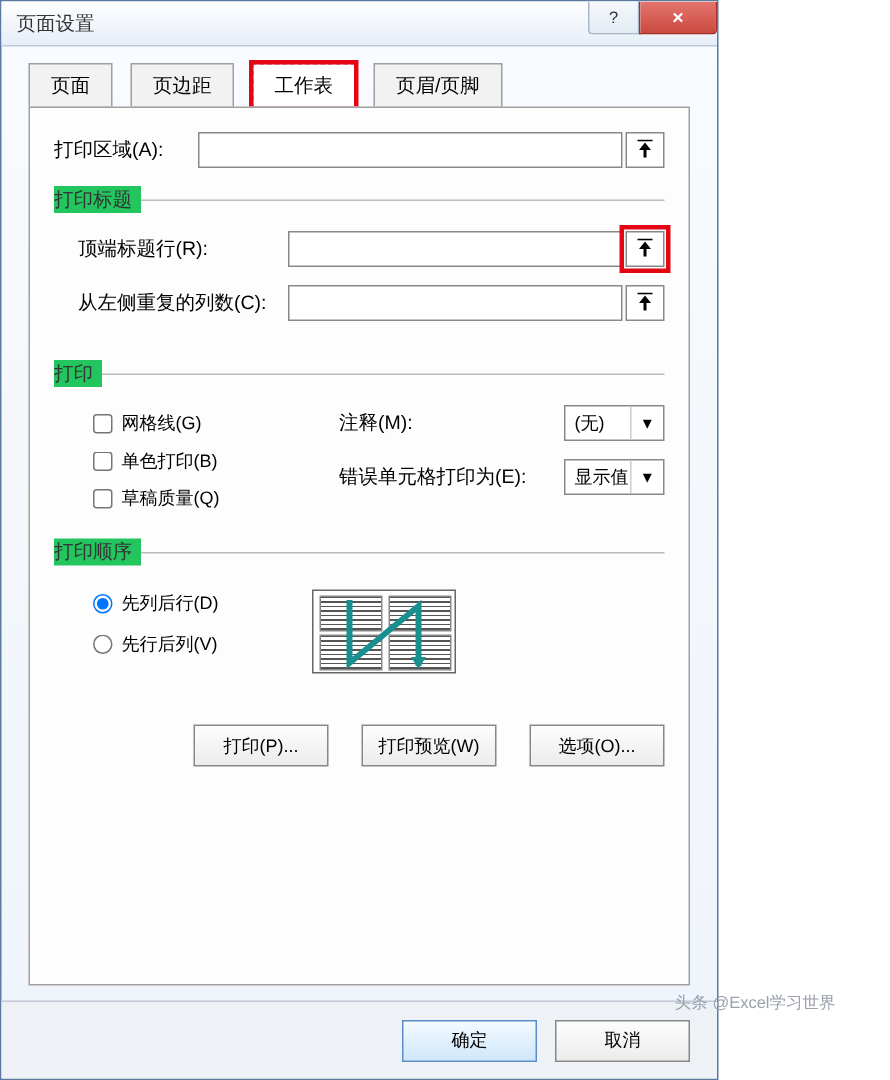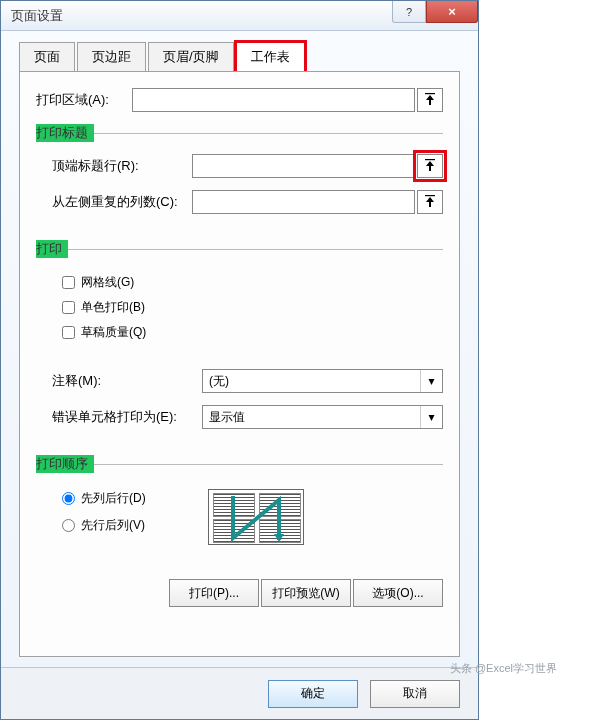"页面" .tabs { gap: 2px -> 12px }
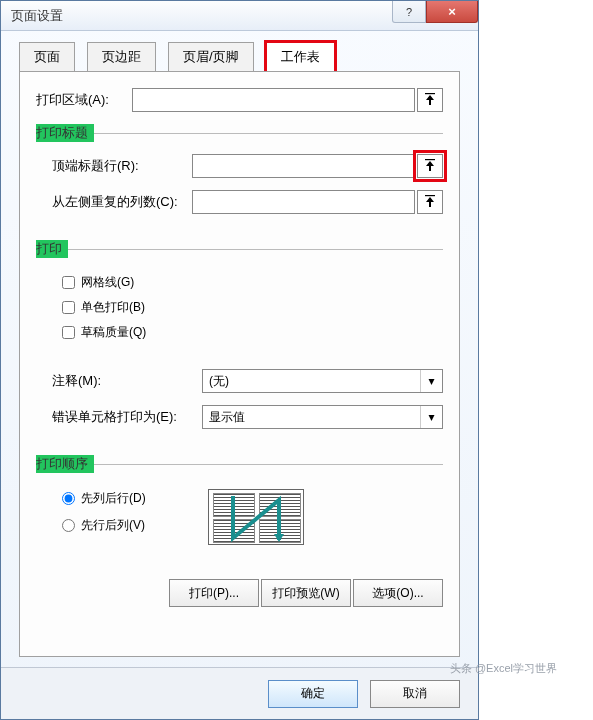"页眉/页脚" div.tab { order: before "工作表" -> after "工作表" }
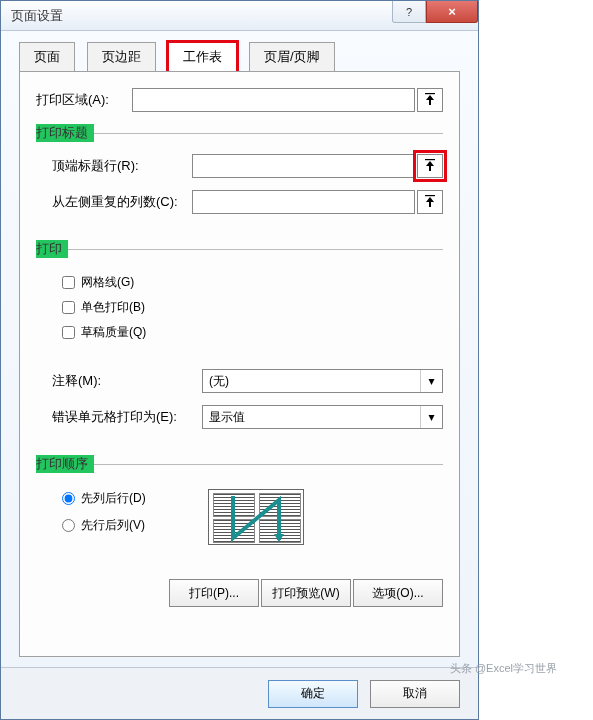"网格线(G)" .print-grid { flex-direction: column -> none }
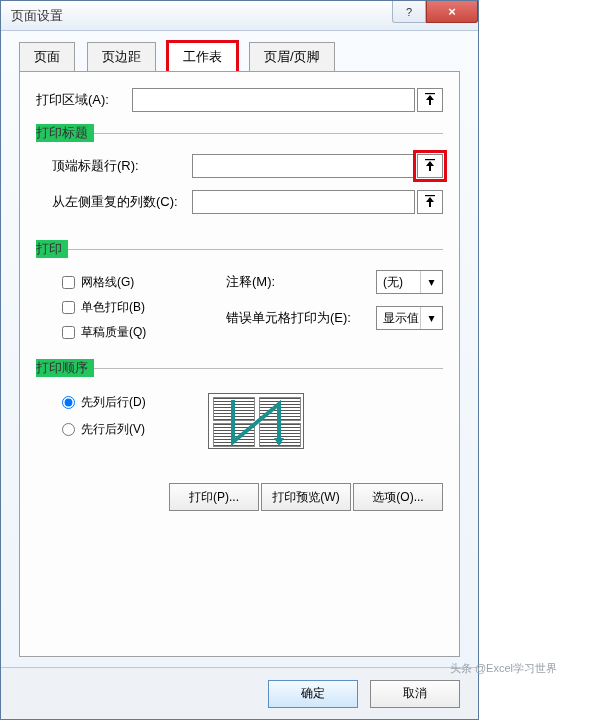"打印(P)..." .bottom-buttons { gap: 2px -> 22px }
